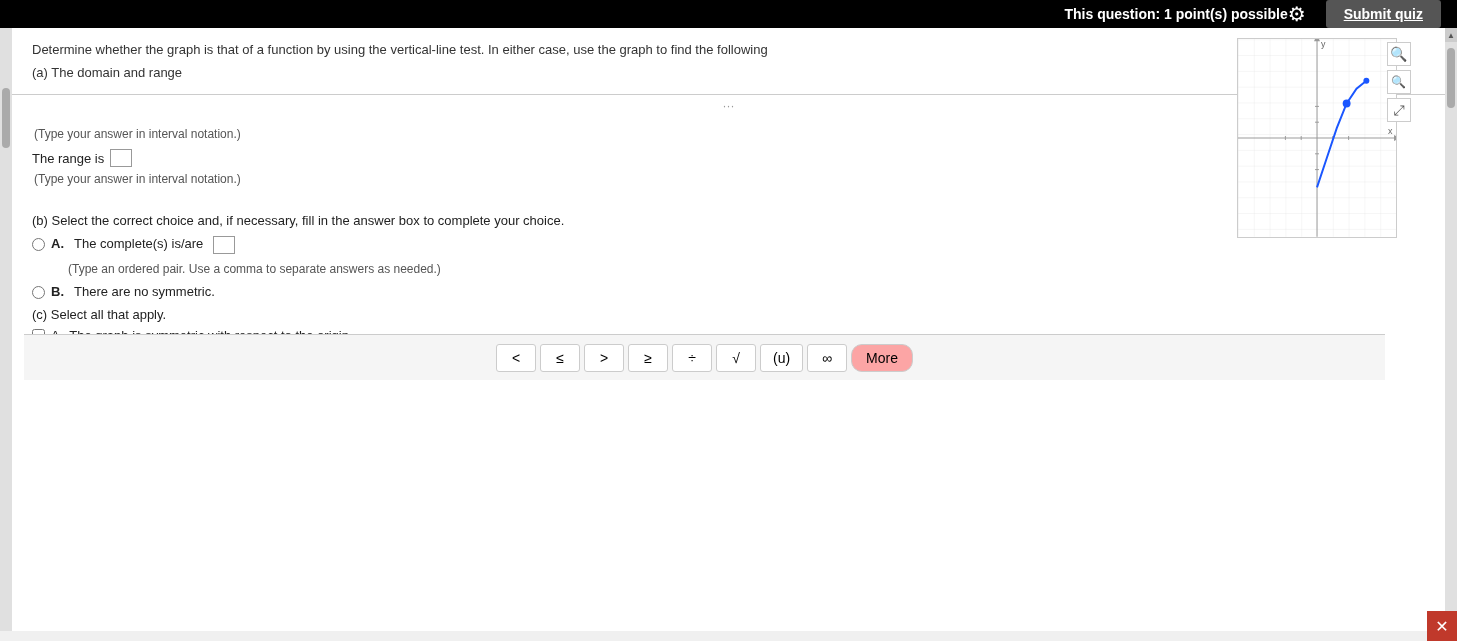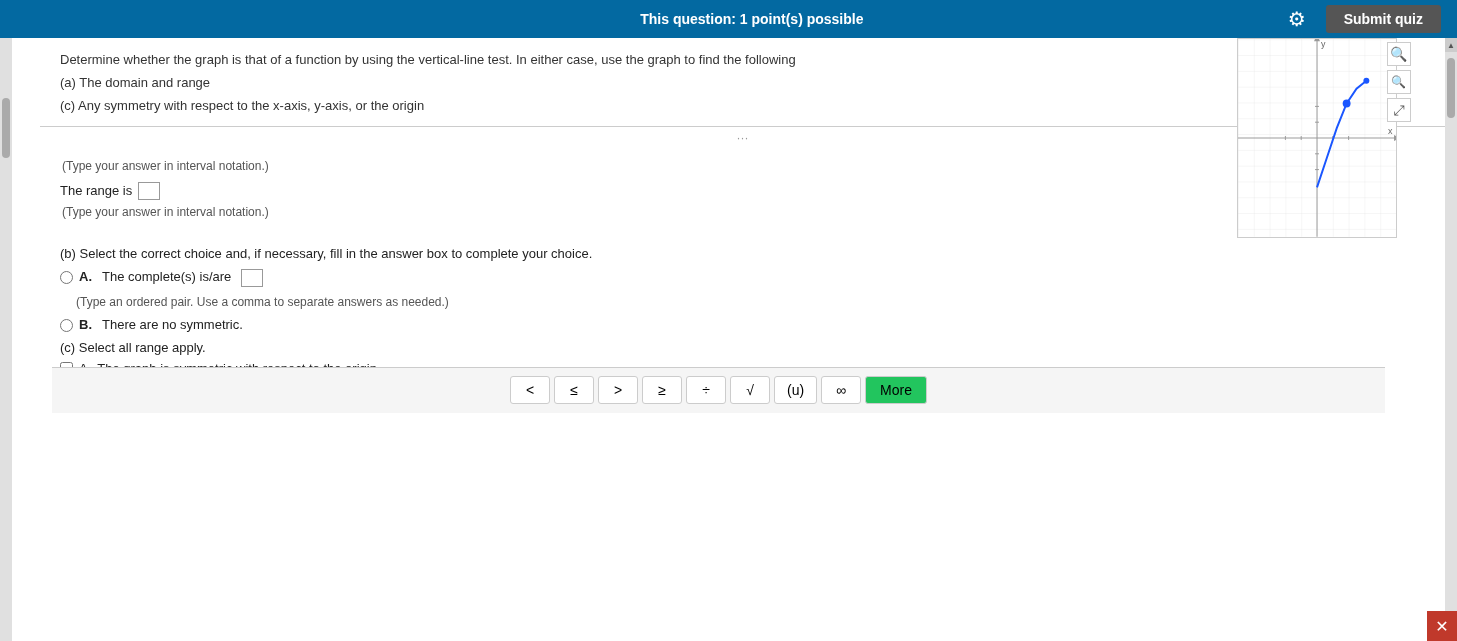"This question: 1 point(s) possible" .header-bar { background: #0369a1 -> #000000; height: 38px -> 28px; justify-content: space-between -> flex-end }
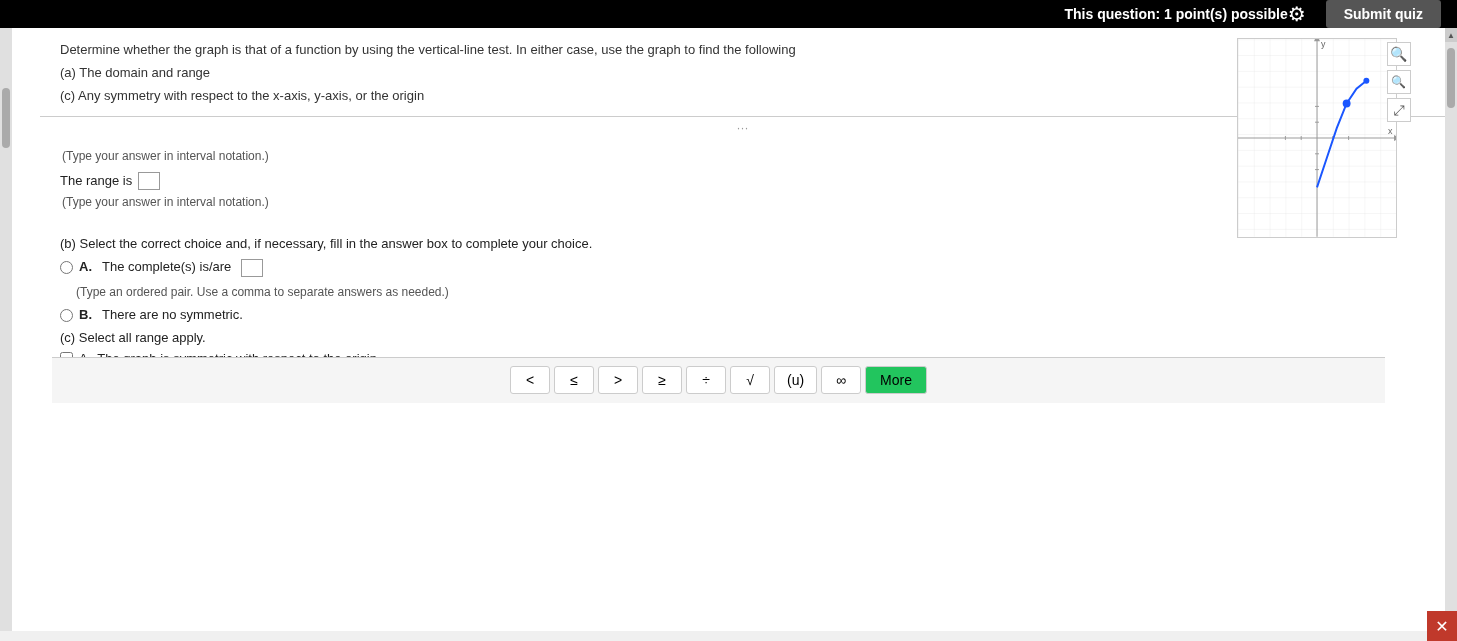"Submit quiz" .header-bar .submit-btn { text-decoration: none -> underline }
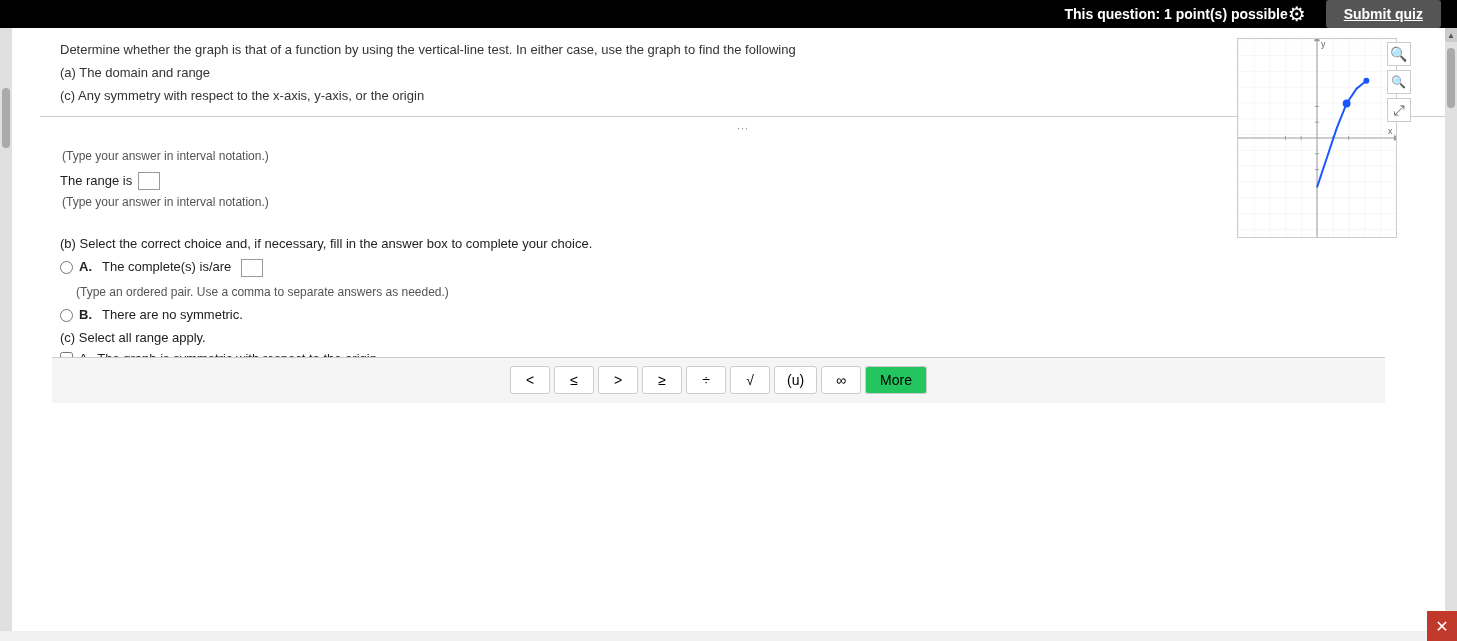"Determine whether the graph is" .content-panel { padding-left: 28px -> none }
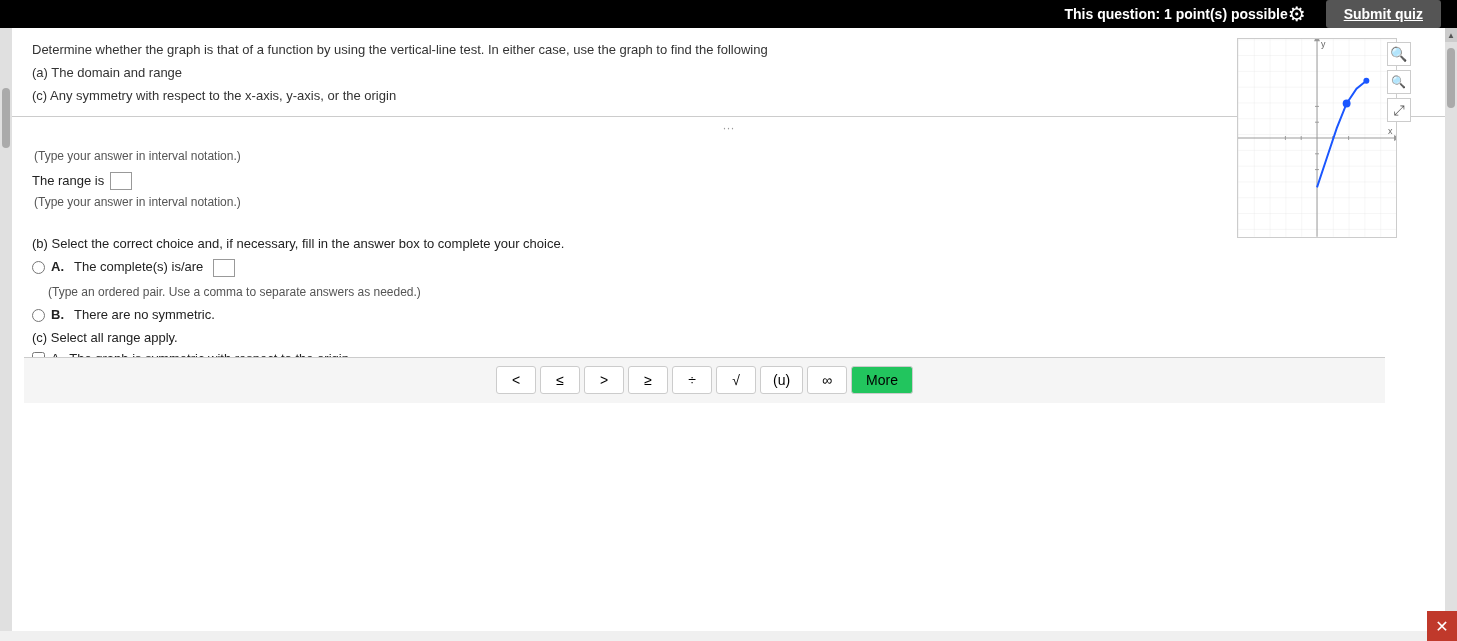"(c) Any symmetry with respect" p { html: <p>(c) Any symmetry with respect to the x-axis, y-axis, or the origin</p> -> none }
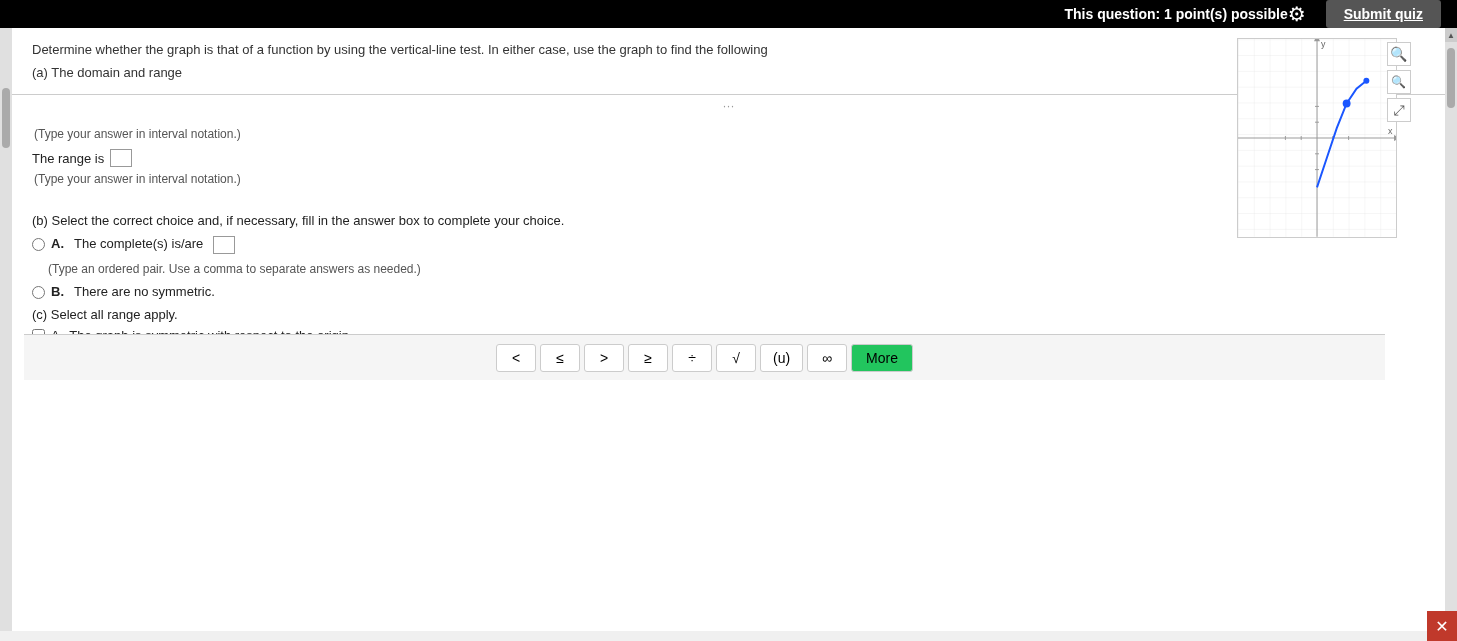"(Type an ordered pair. Use" div { margin-left: 16px -> 36px }
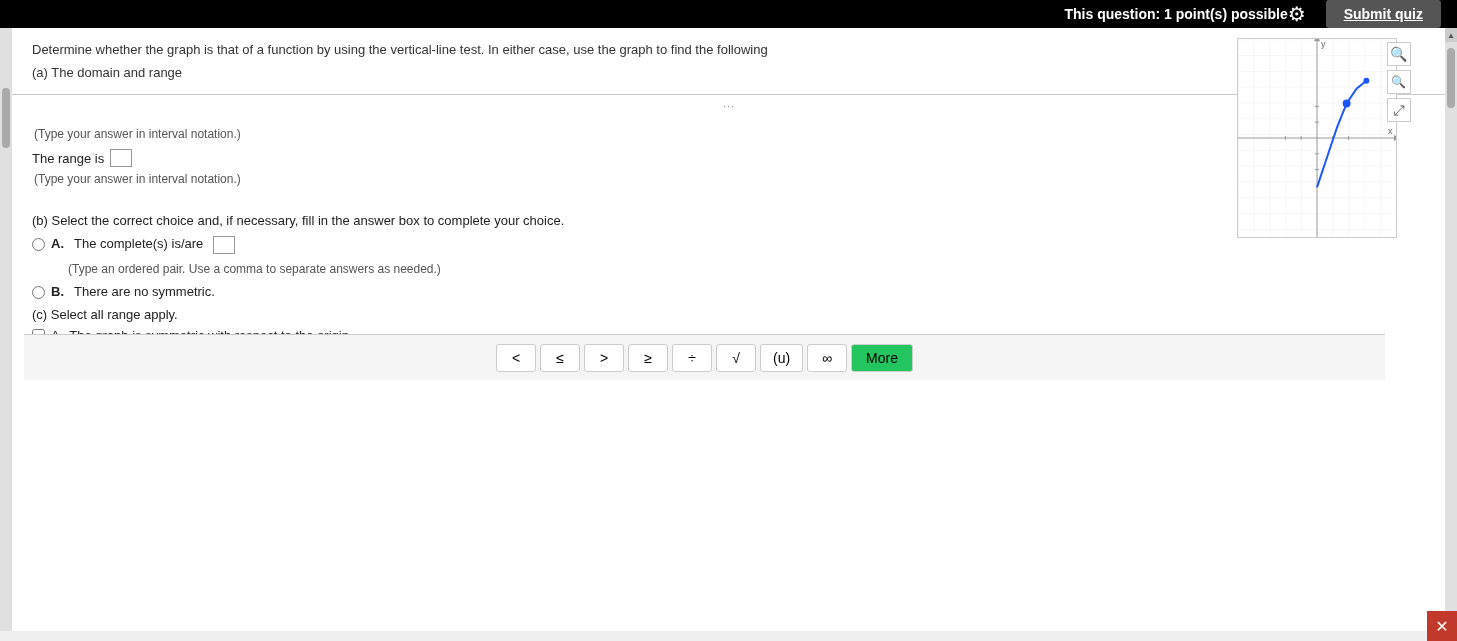"(c) Select all range apply." span { text: range -> that }
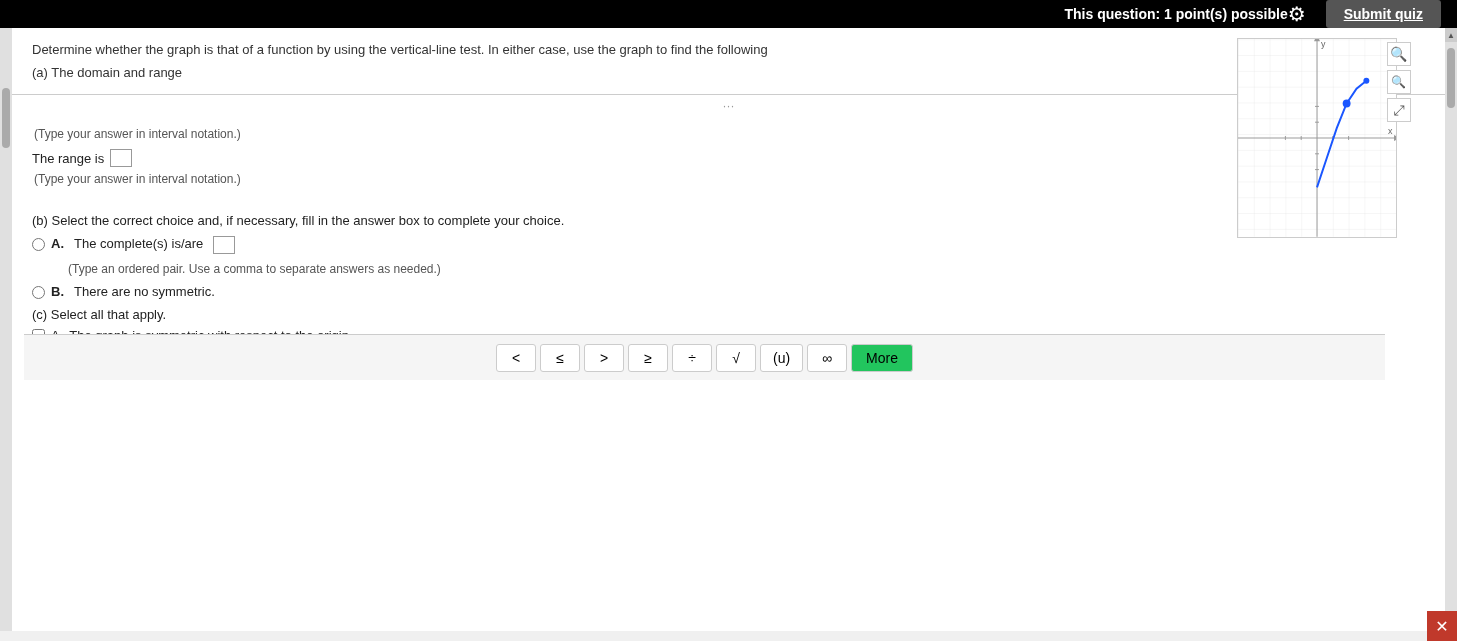"More" .more-btn { background: #22c55e -> #fca5a5; border-radius: 3px -> 11px }
